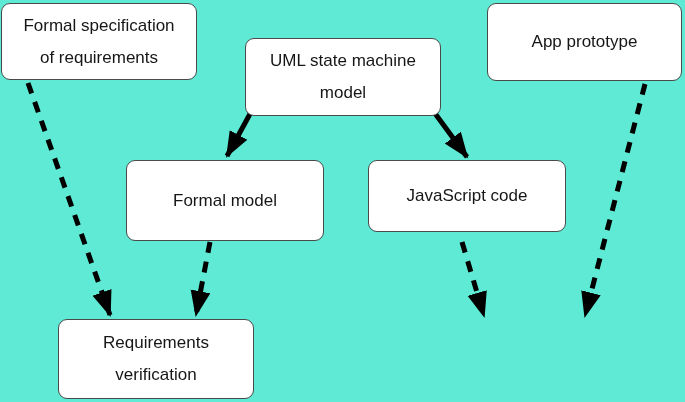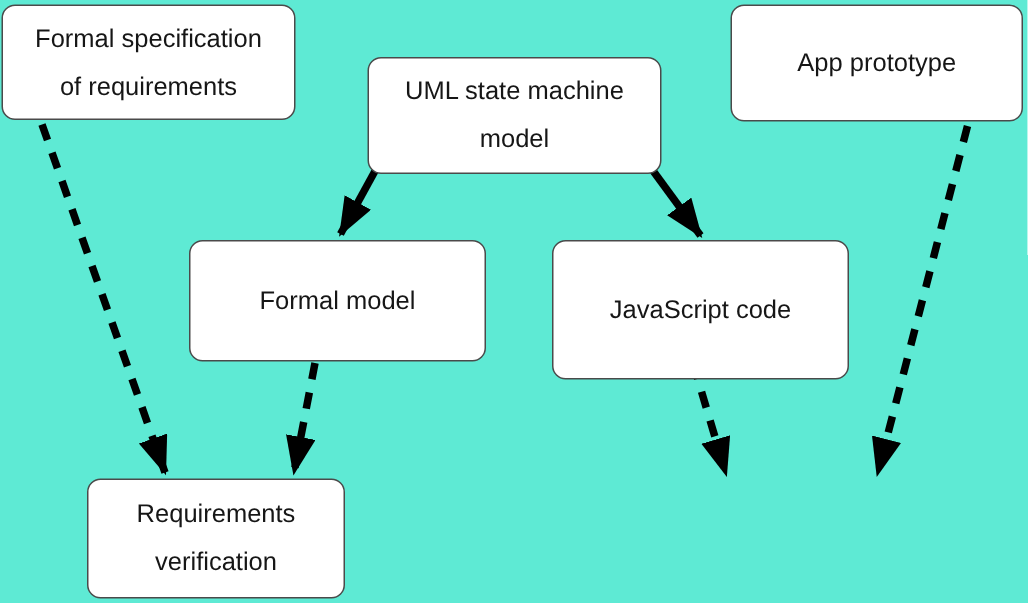"JavaScript code" .n-js-code { height: 93px -> 72px }
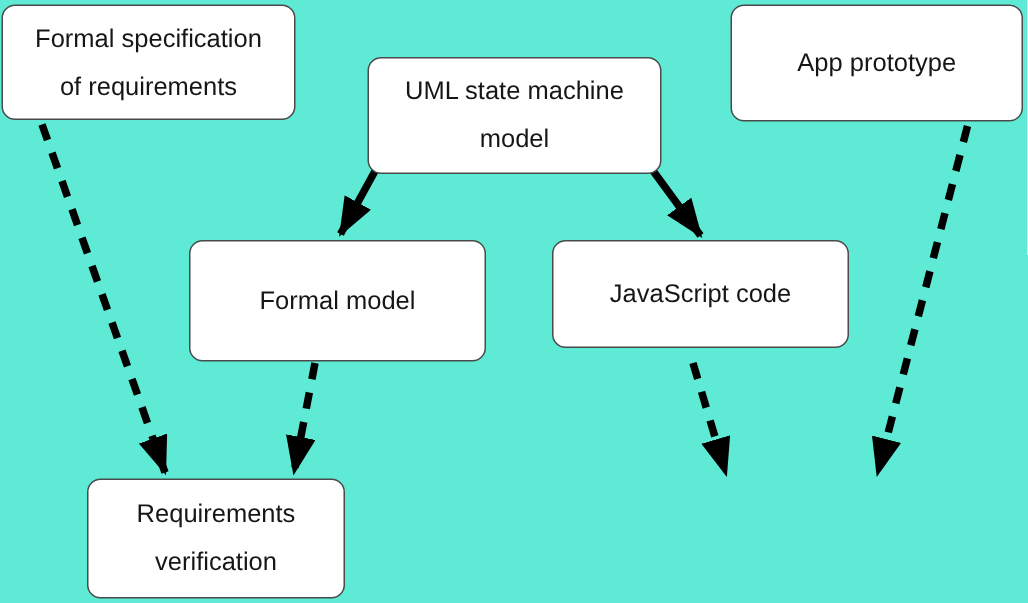"Requirements" .n-req-verif { width: 172px -> 196px }
